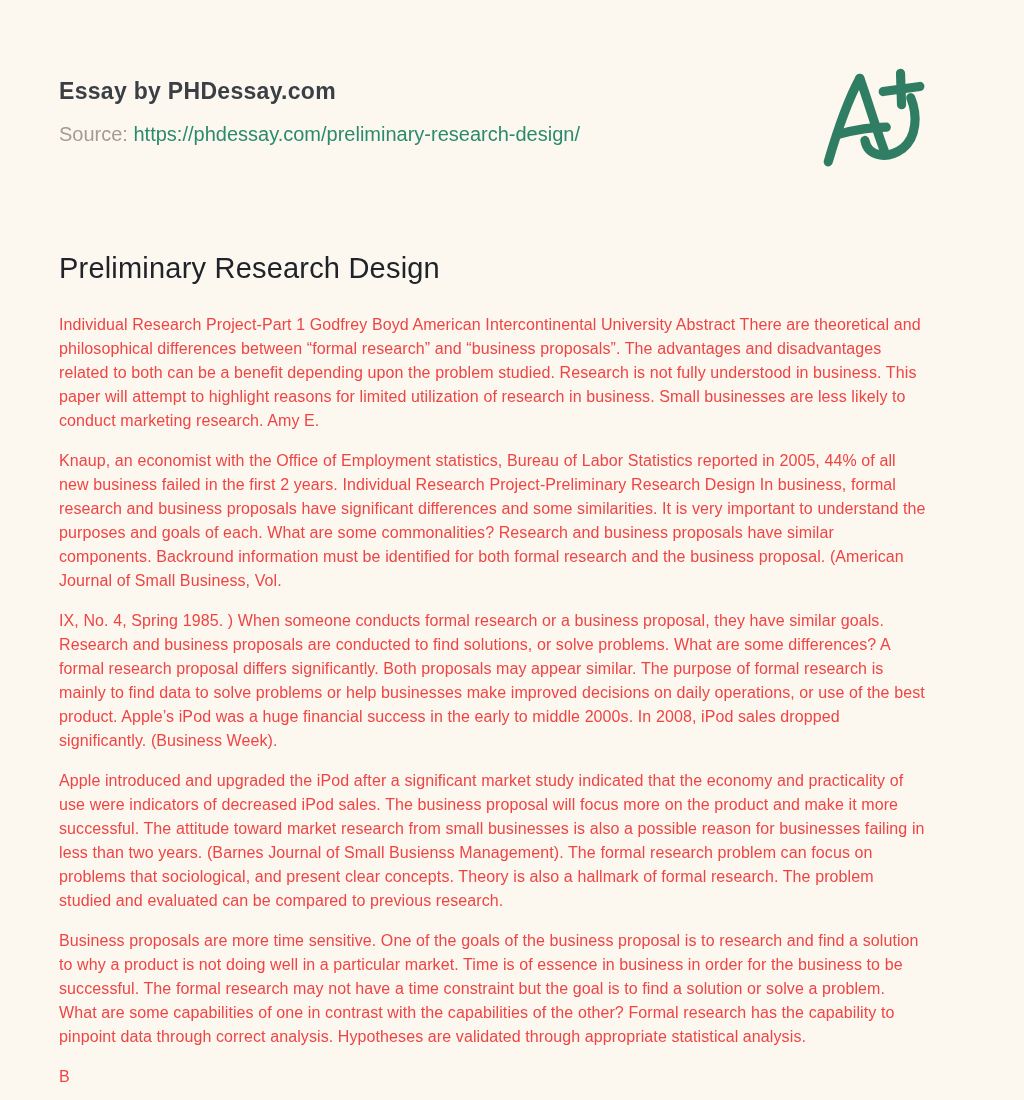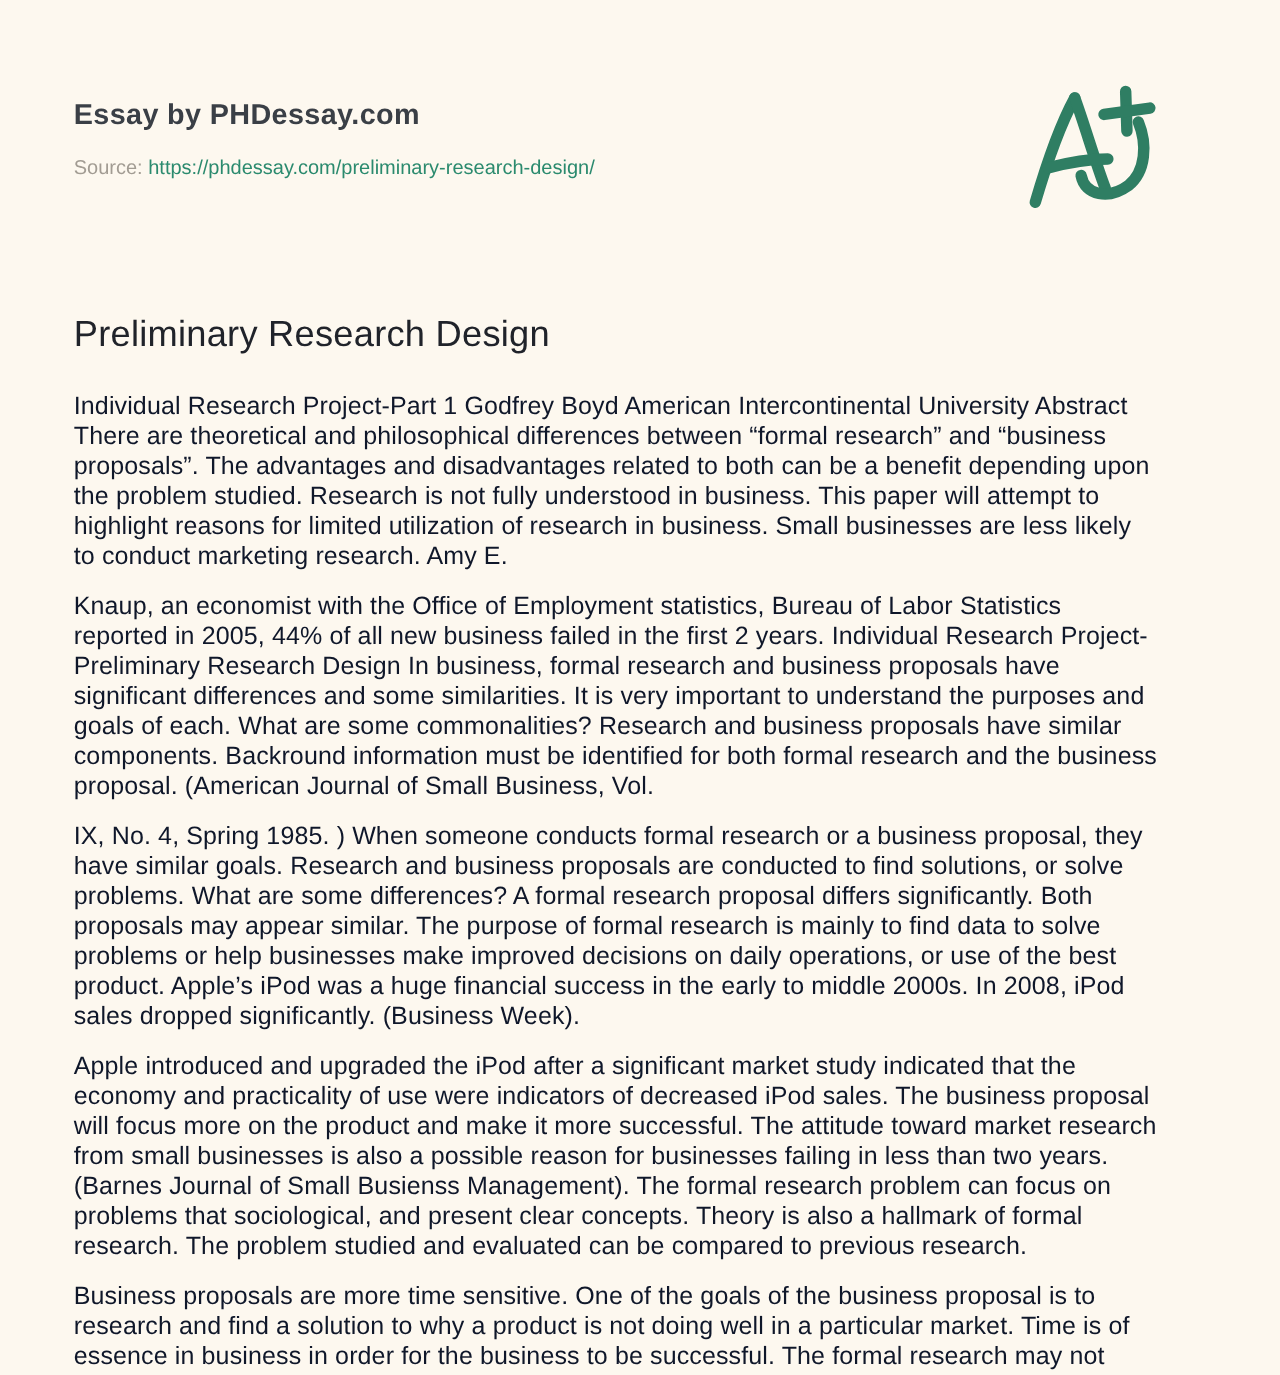"Source:" .source-line { font-size: 16px -> 20px }
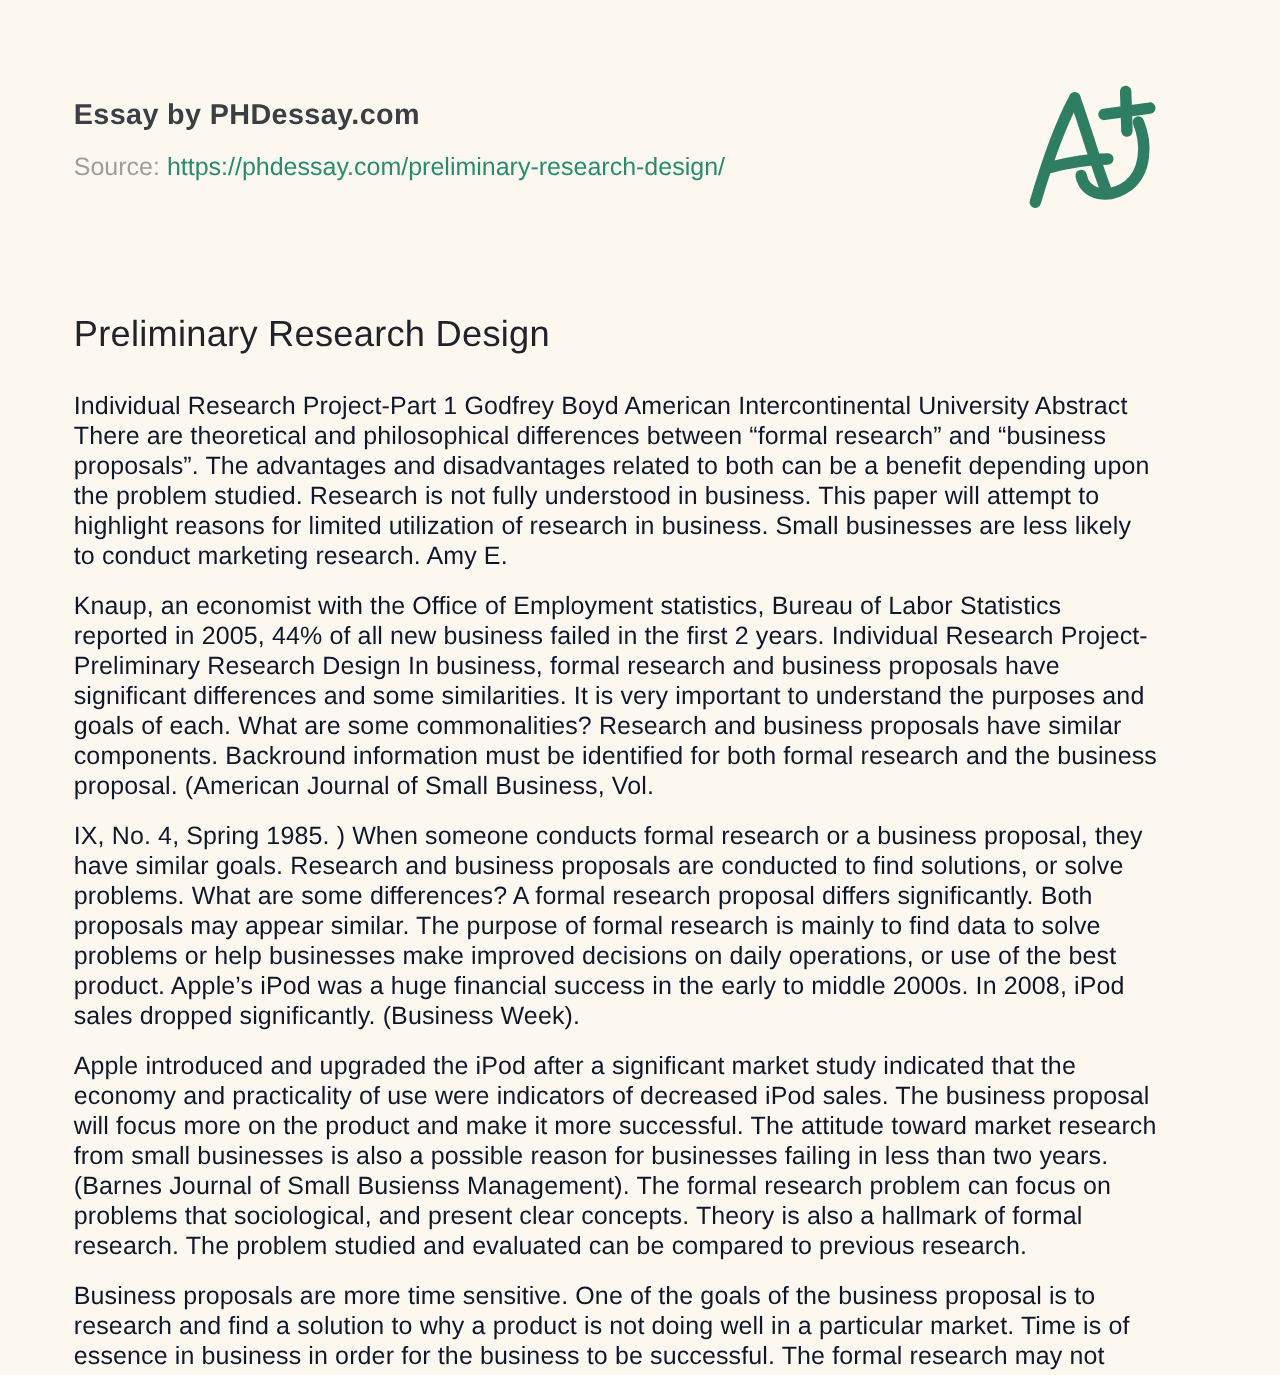"Individual Research Project-Part 1" .essay-body p { color: #0f172a -> #ef4444; font-size: 20px -> 16px }
